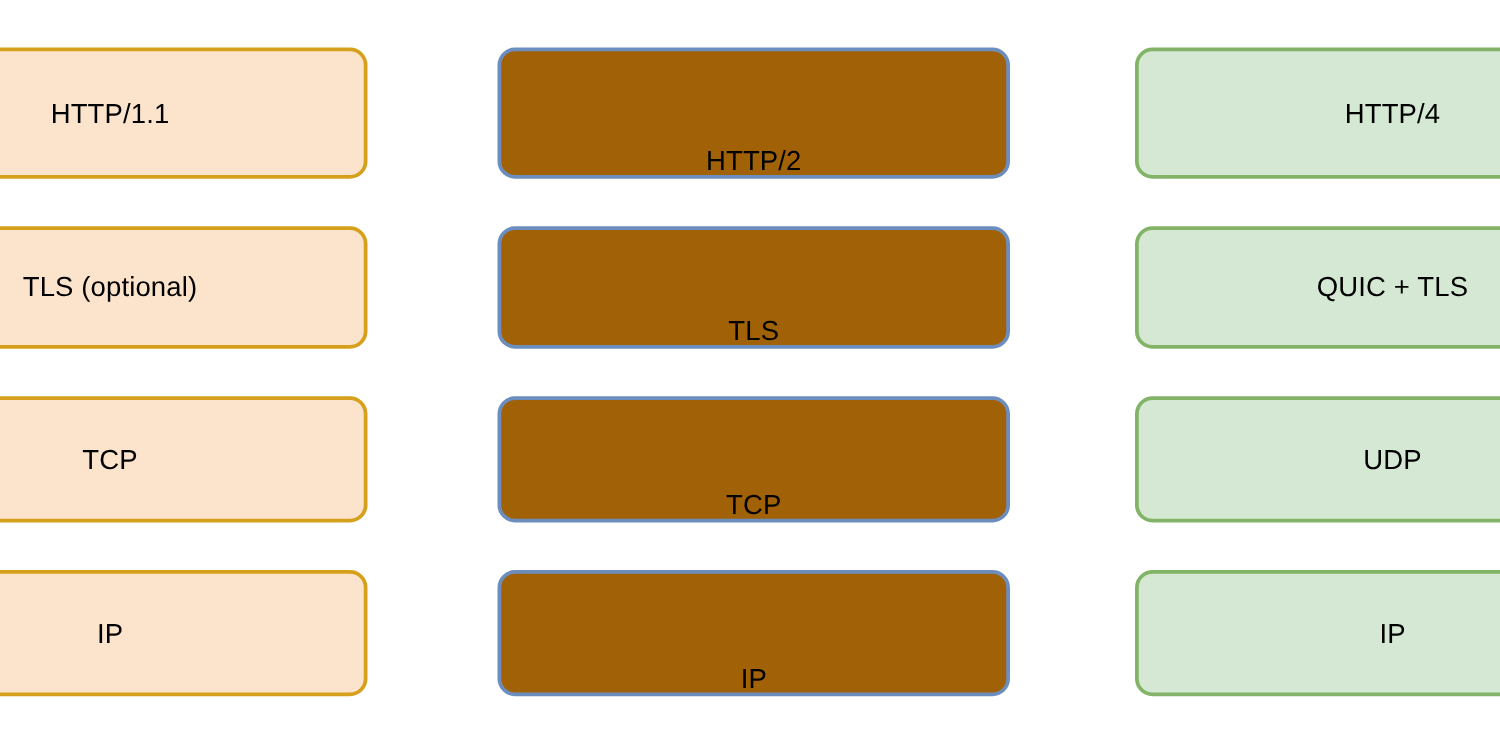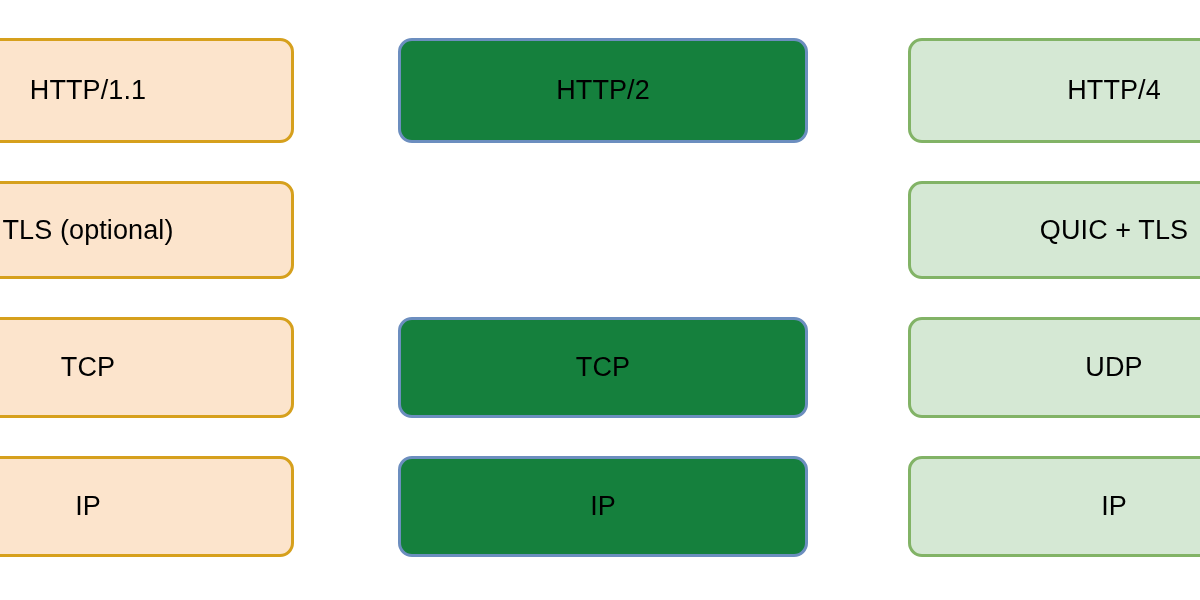"HTTP/1.1" .layer-label { font-size: 27px -> 22px }
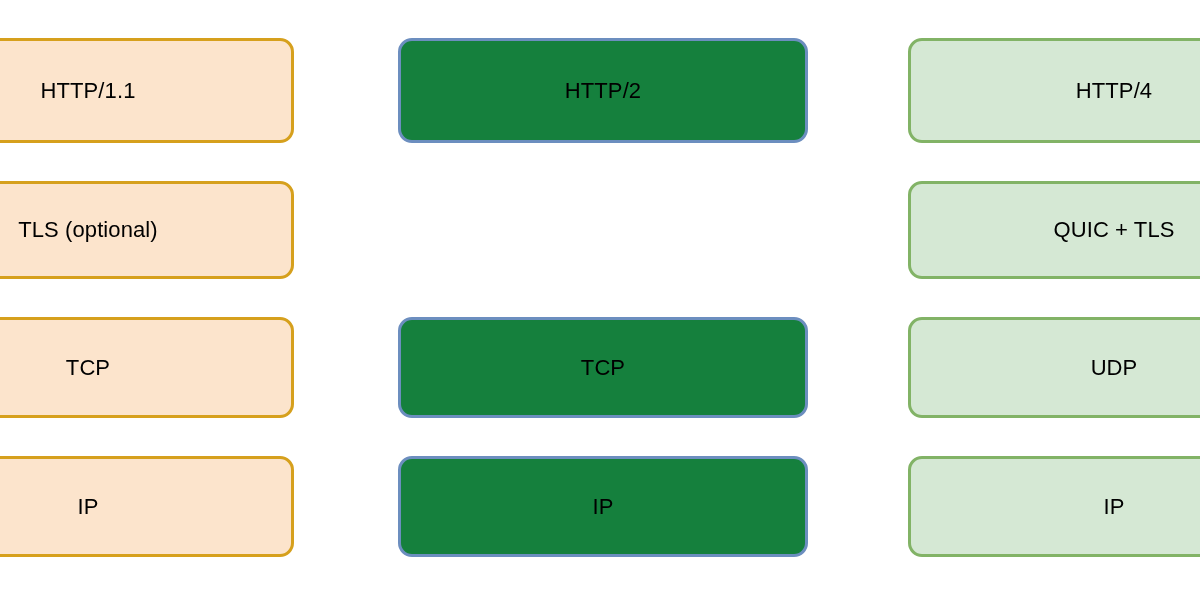"HTTP/2" .pal-blue { align-items: none -> flex-end; background: #15803d -> #a16207 }
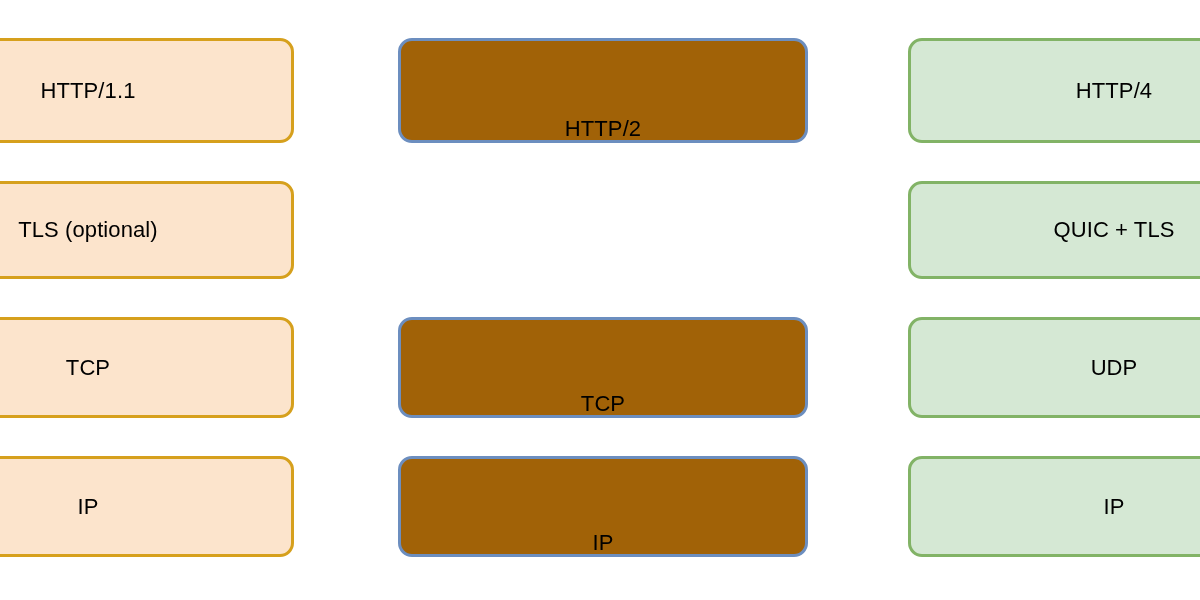"TLS" div.layer-box { html: none -> <div> <span>TLS</span> </div> }
